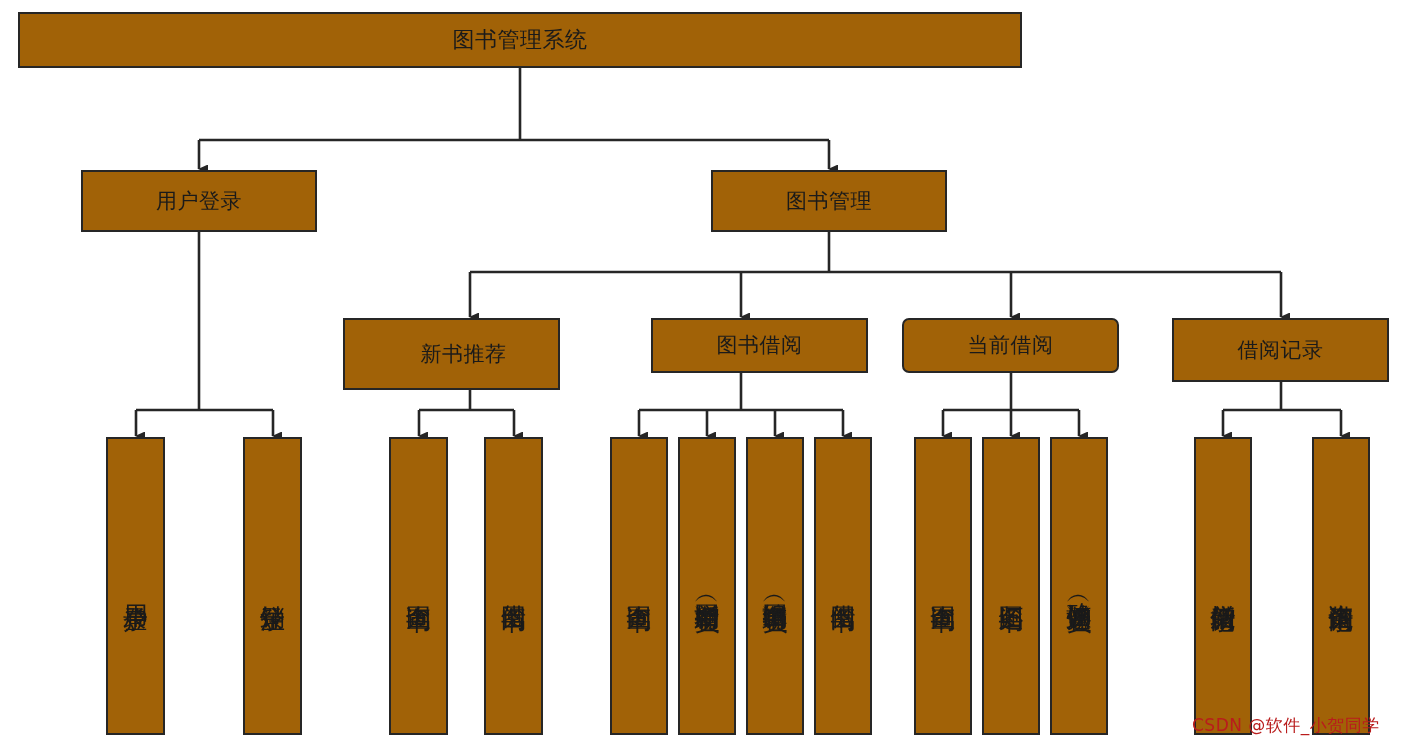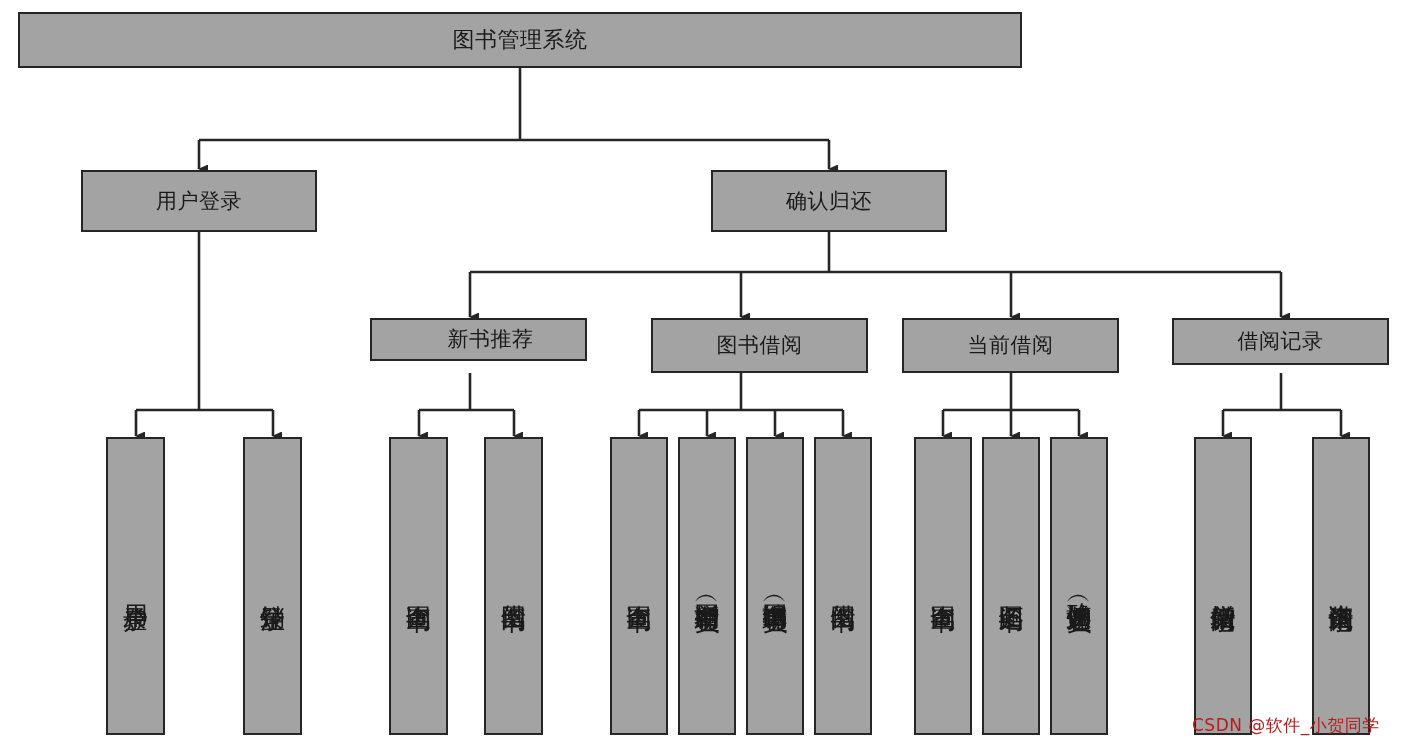"图书管理系统" .node { background: #a3a3a3 -> #a16207 }
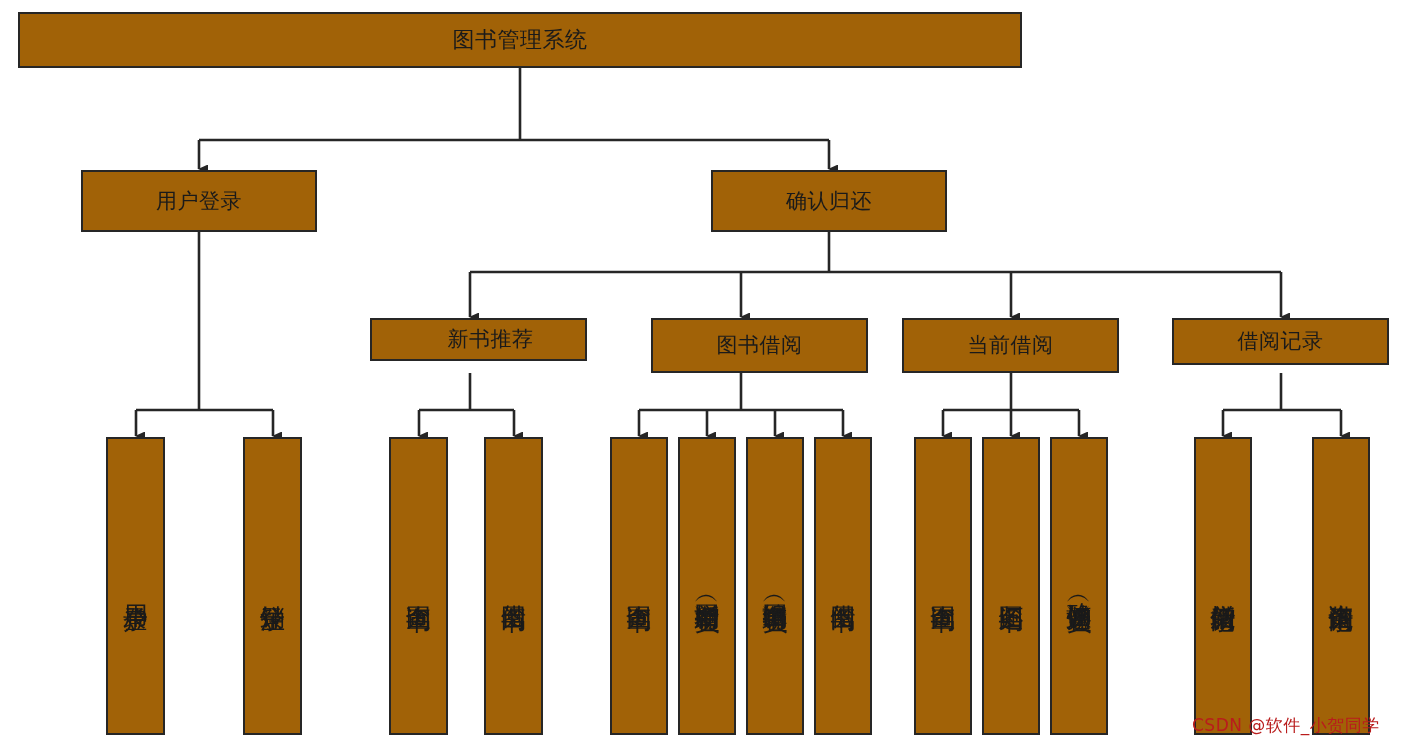"确认归还" span.label { text: 确认归还 -> 图书管理 }
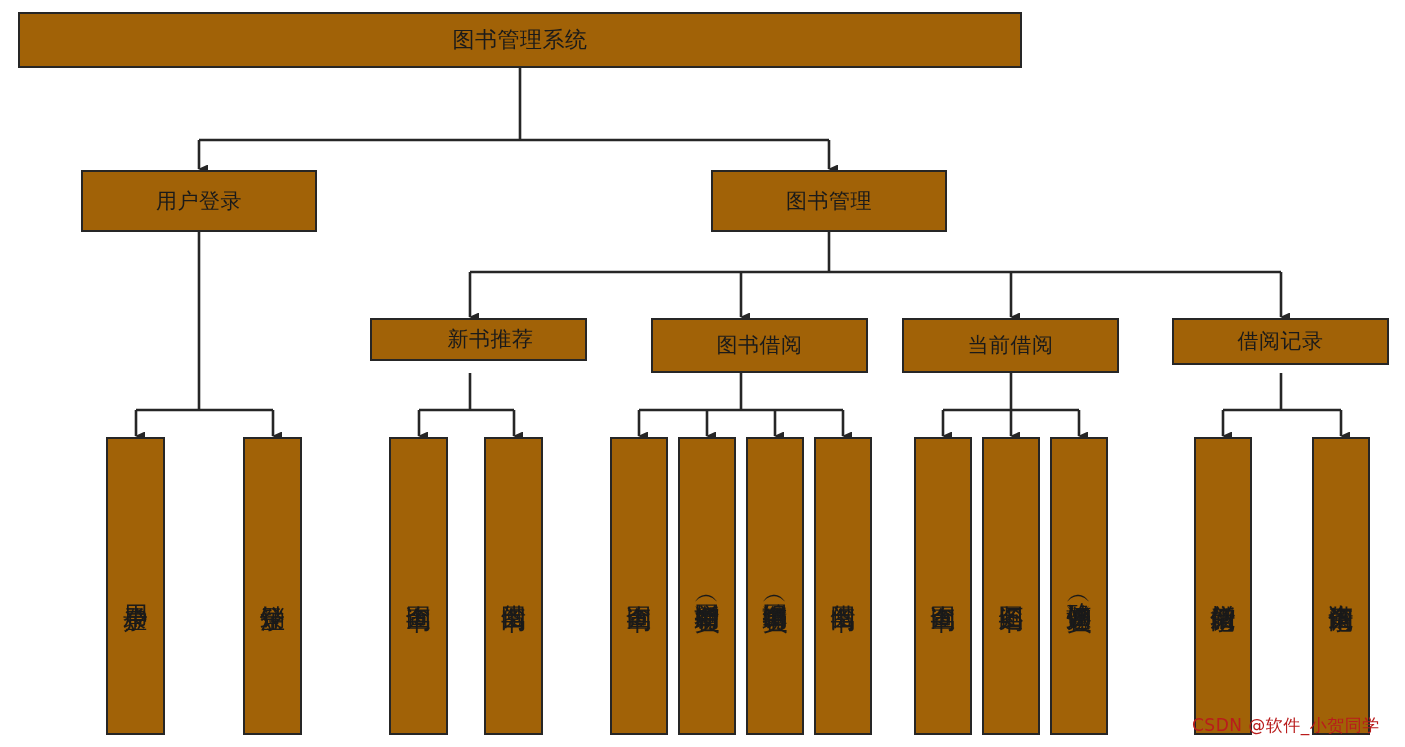"新书推荐" div.node { height: 43px -> 72px; left: 370px -> 343px }
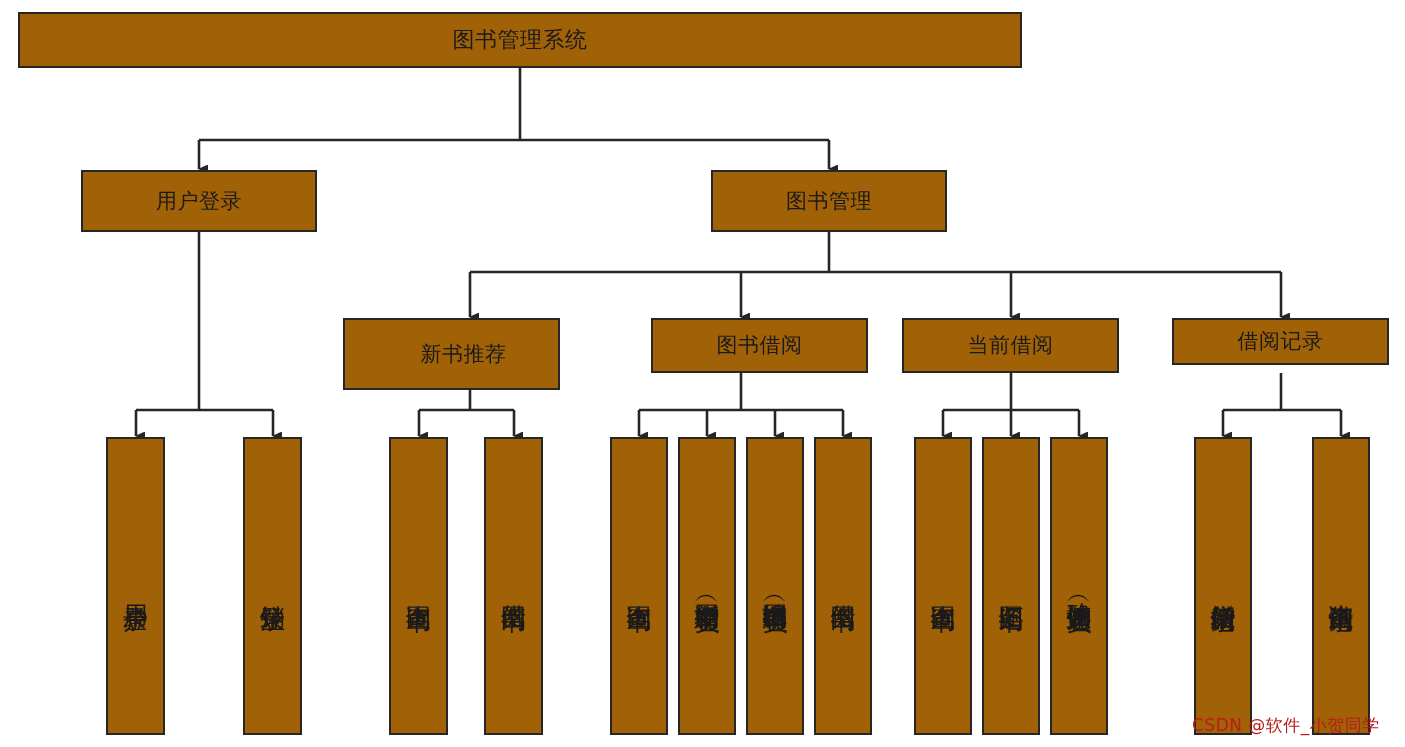"当前借阅" div.node { border-radius: none -> 7px }
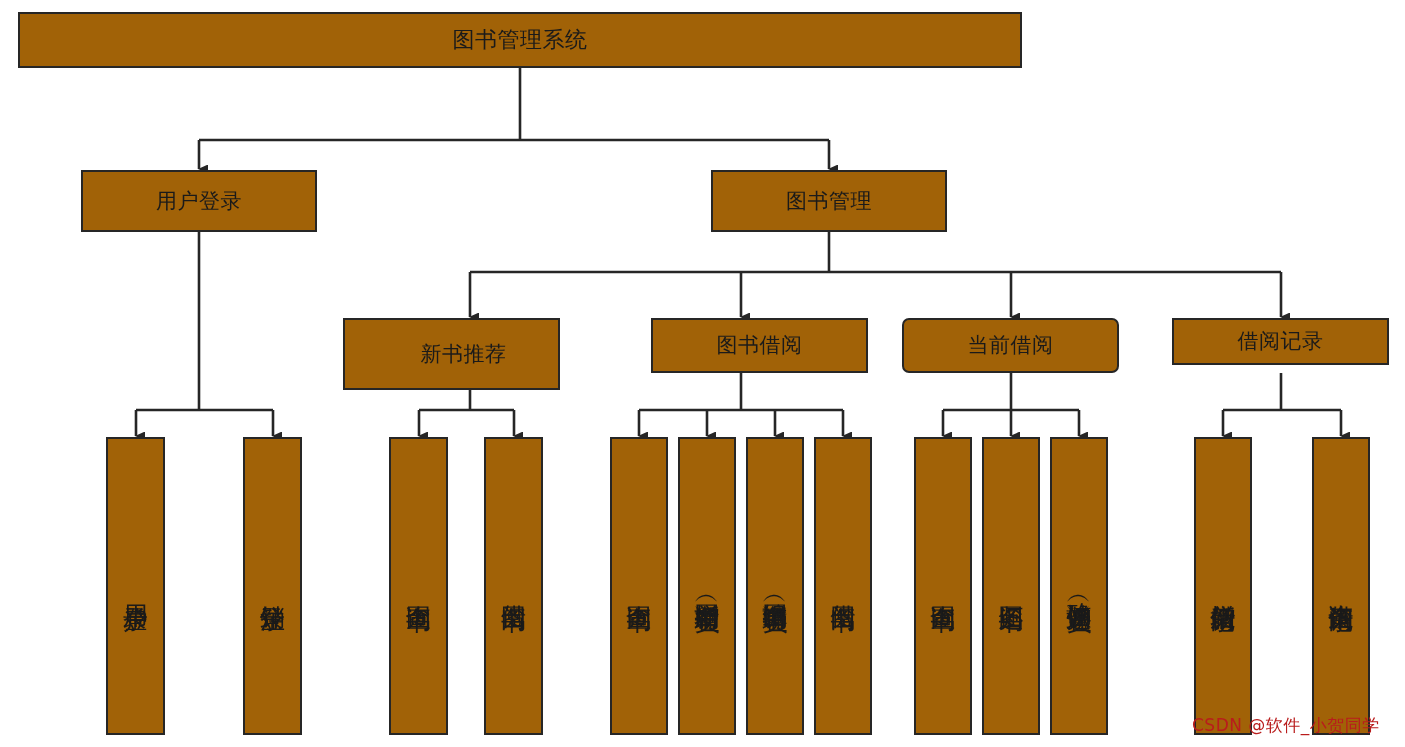"借阅记录" div.node { height: 47px -> 64px }
